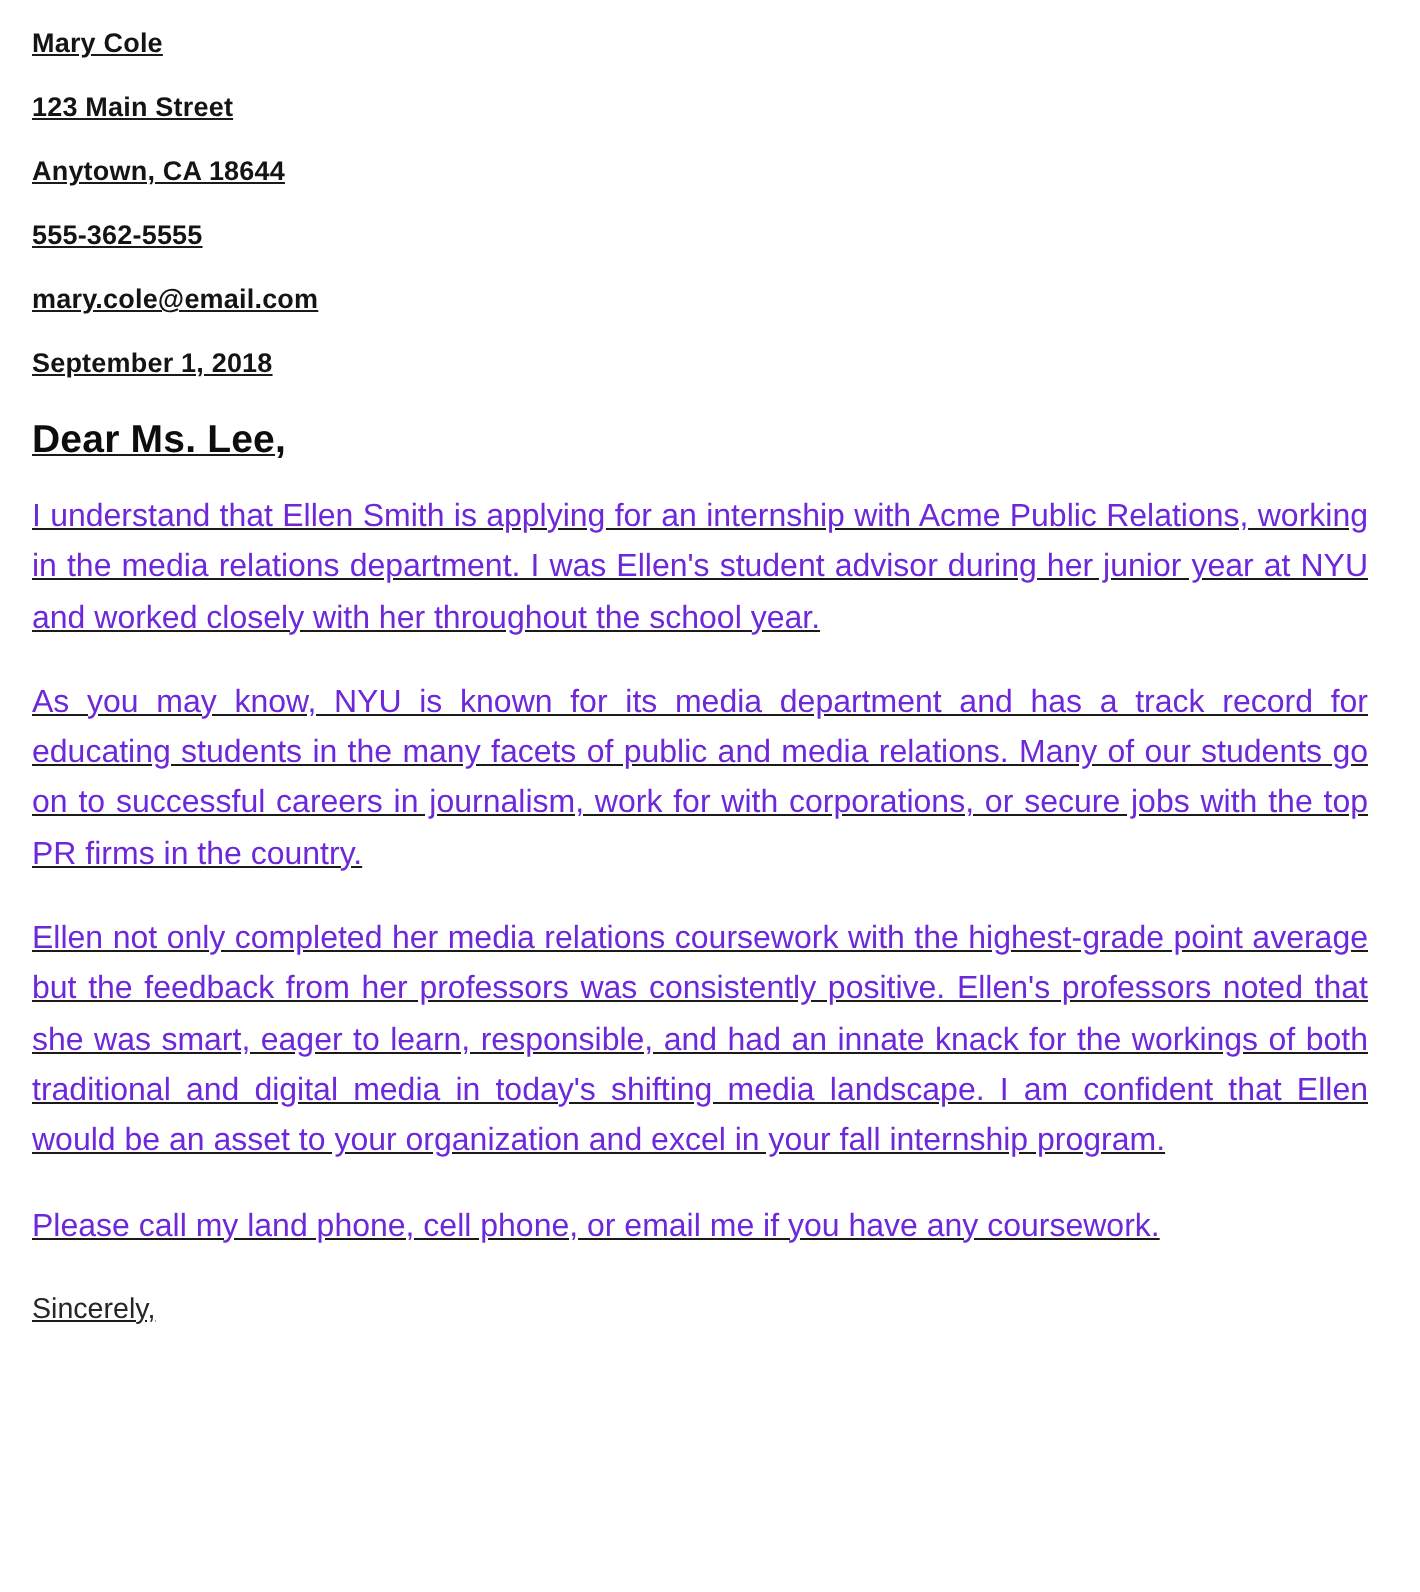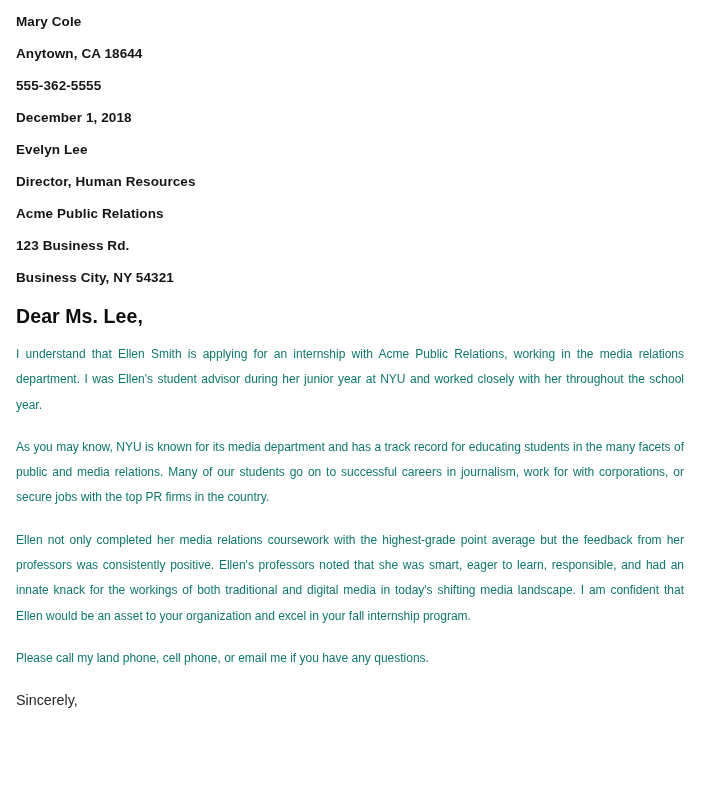"Mary Cole" .page { text-decoration: none -> underline }
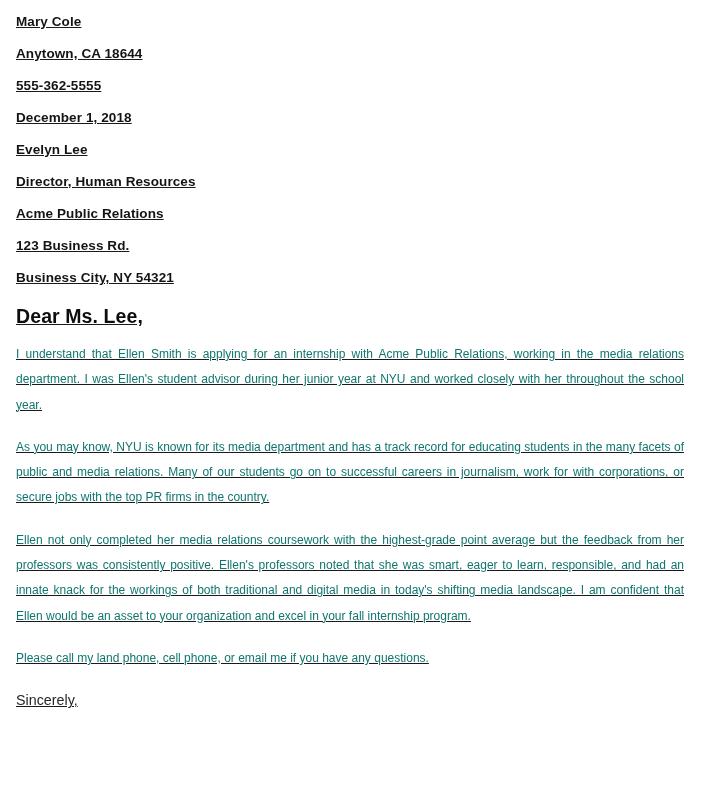"123 Main Street" div.addr-line { html: none -> <div>123 Main Street</div> }
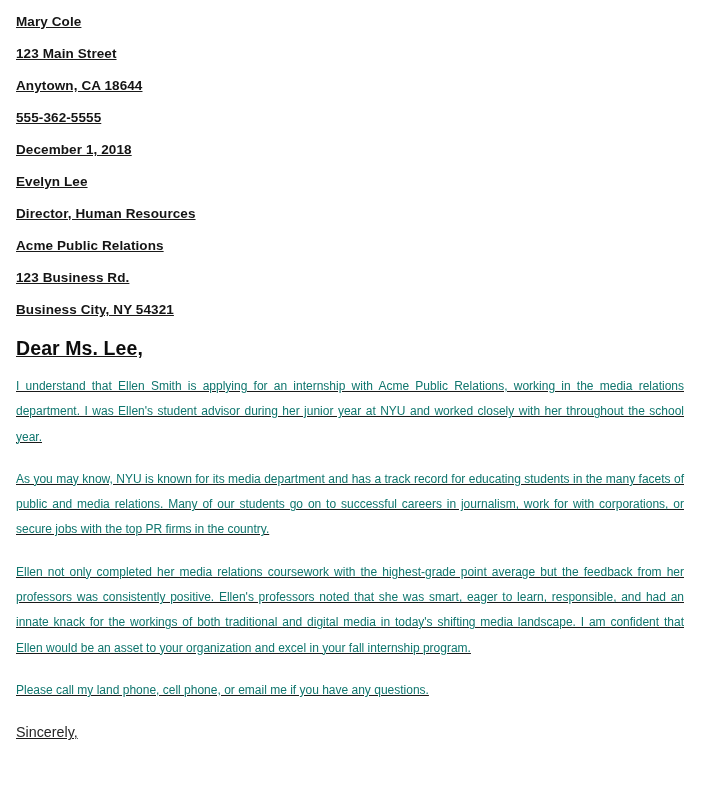"mary.cole@email.com" div.addr-line { html: none -> <div>mary.cole@email.com</div> }
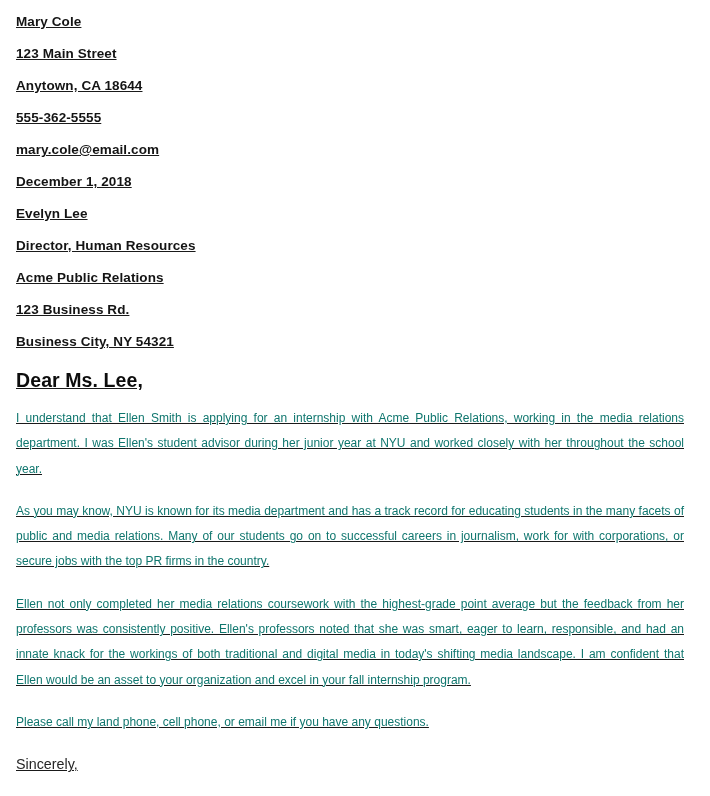"December 1, 2018" div.addr-line { text: December -> September }
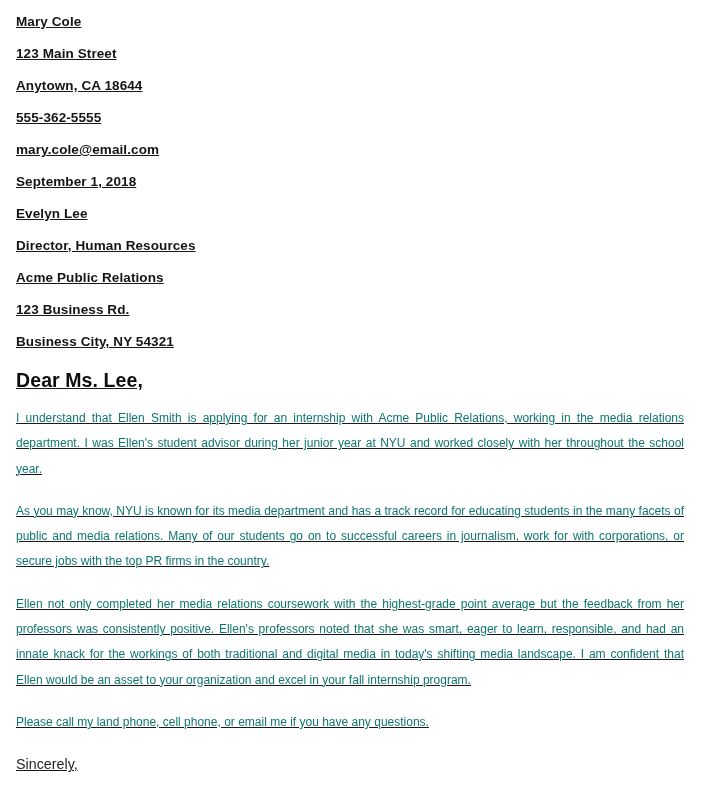"Evelyn Lee" div.recipient-block { html: <div> <div>Evelyn Lee</div> <div>Director, Human Resources</div> <div>Acme Public Relations</div> <div>123 Business Rd.</div> <div>Business City, NY 54321</div> </div> -> none }
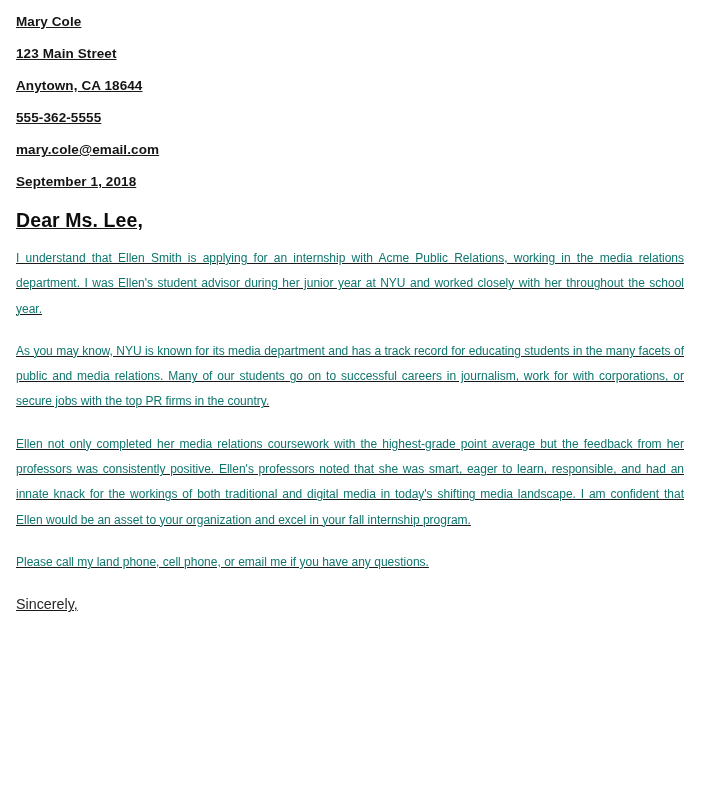"I understand that Ellen Smith" .body-para { color: #0f766e -> #6d28d9; font-size: 12px -> 16px }
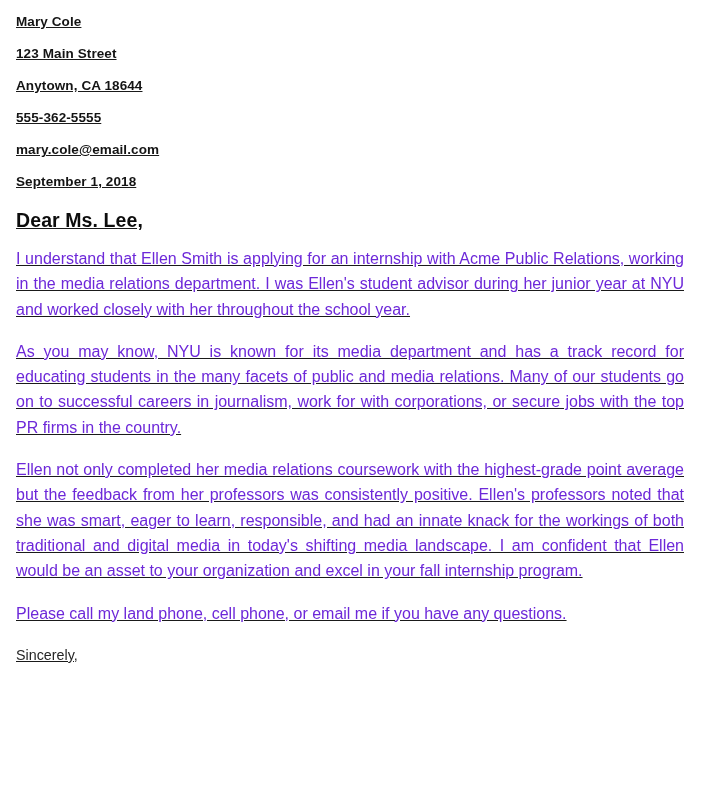"Please call my land phone," p.body-para { text: questions -> coursework }
